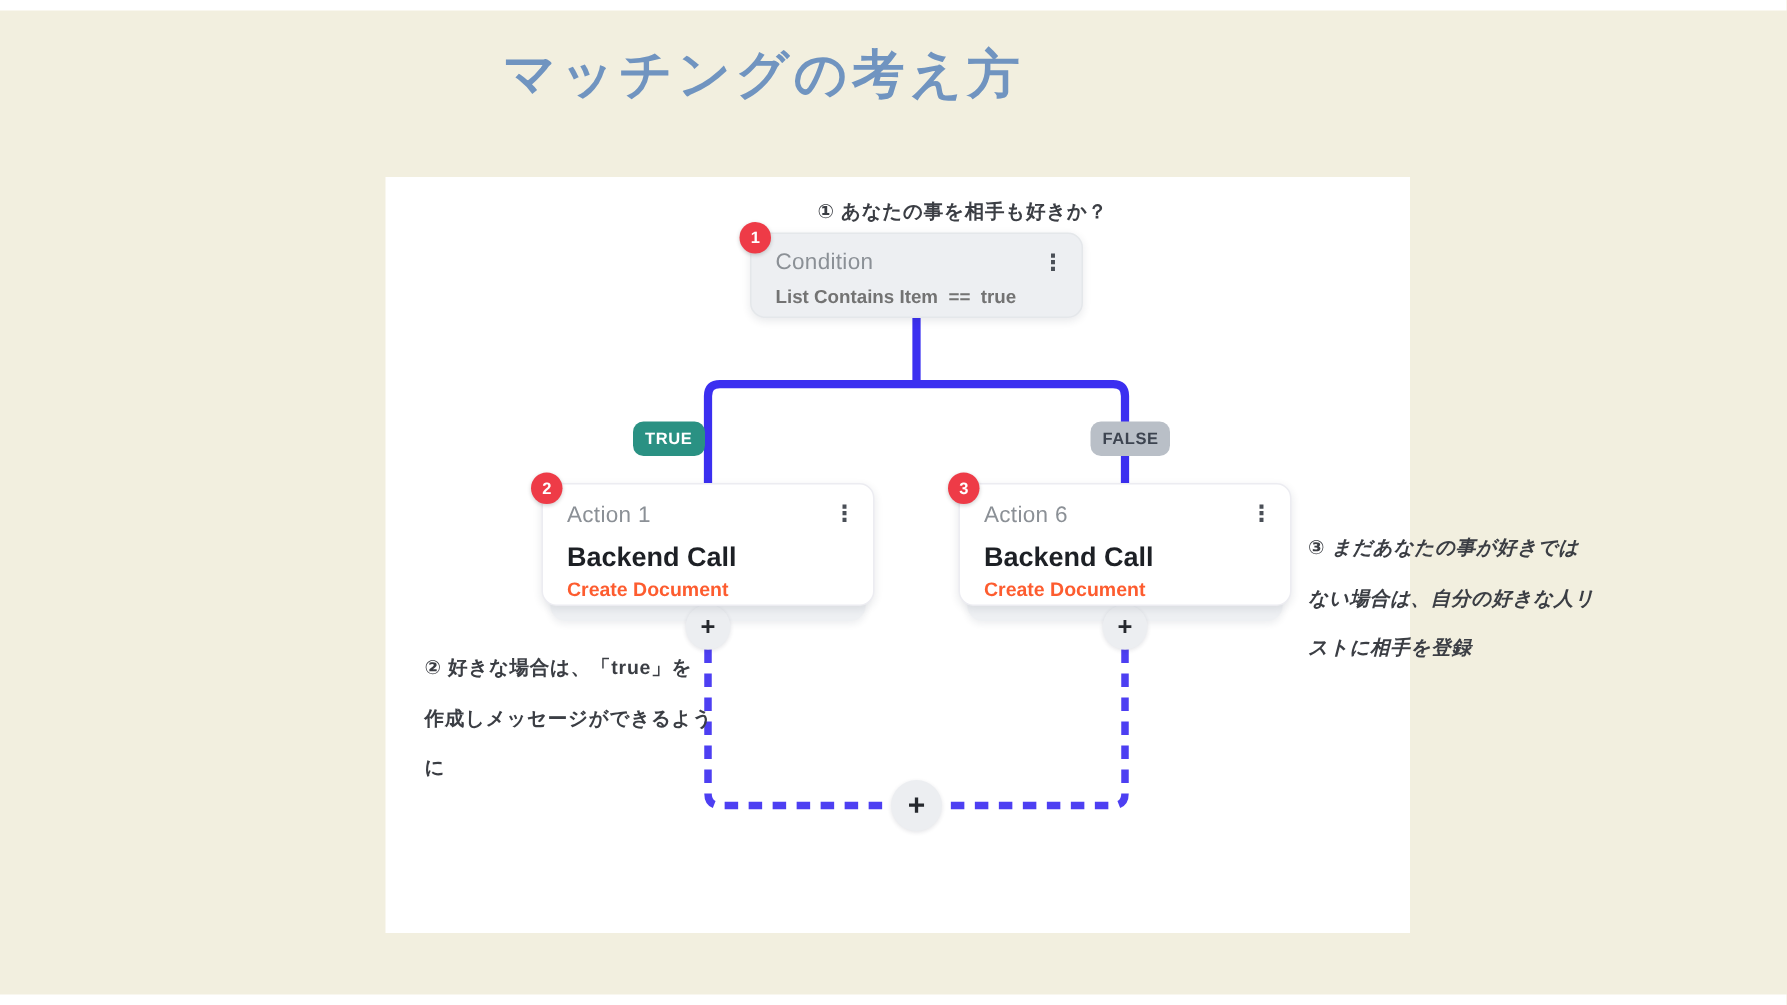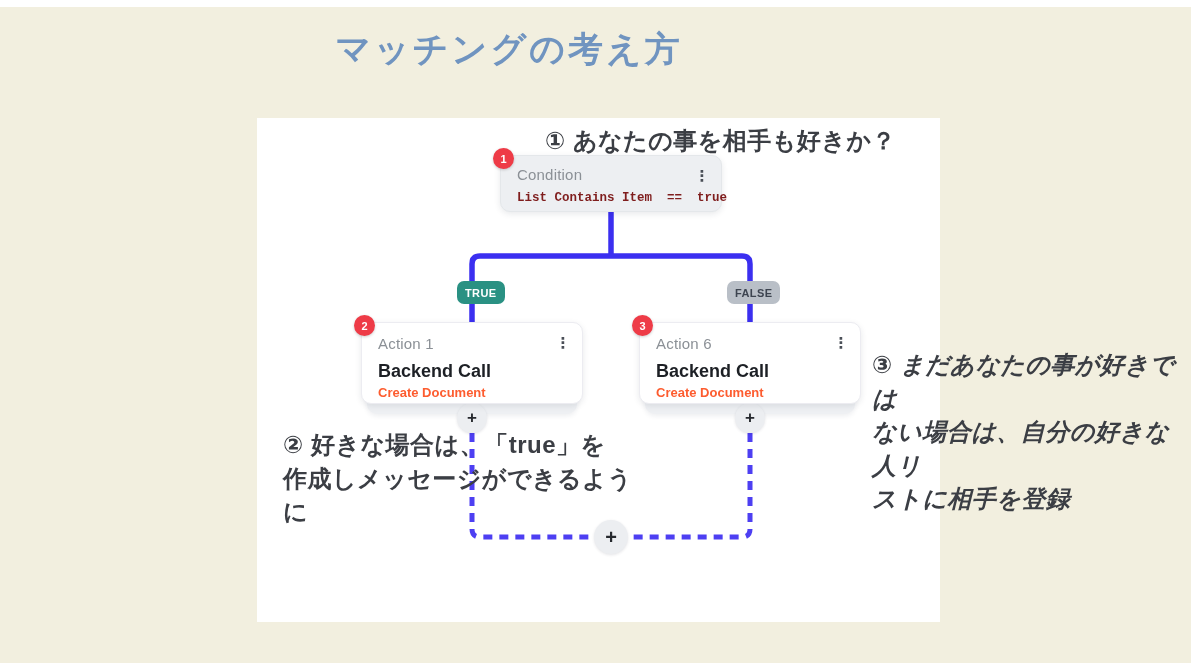"① あなたの事を相手も好きか？" .annotation { font-size: 24px -> 13px }
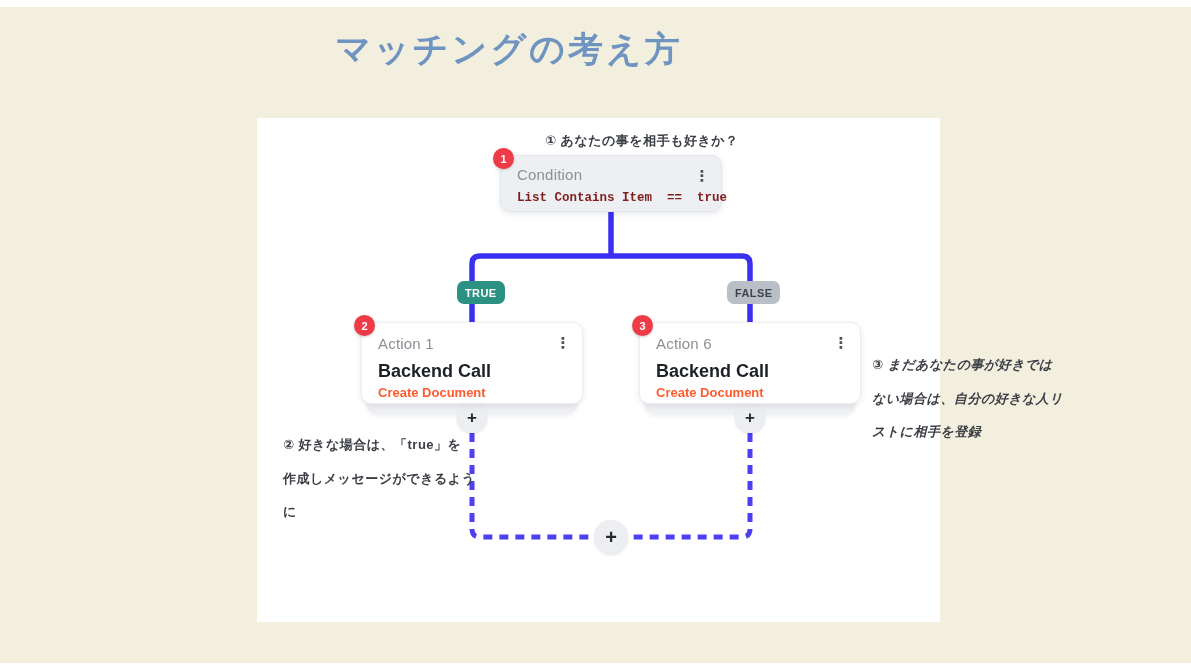"List Contains Item == true" .expression { color: #7f1d1d -> #737373; font-family: Liberation Mono, monospace -> none }
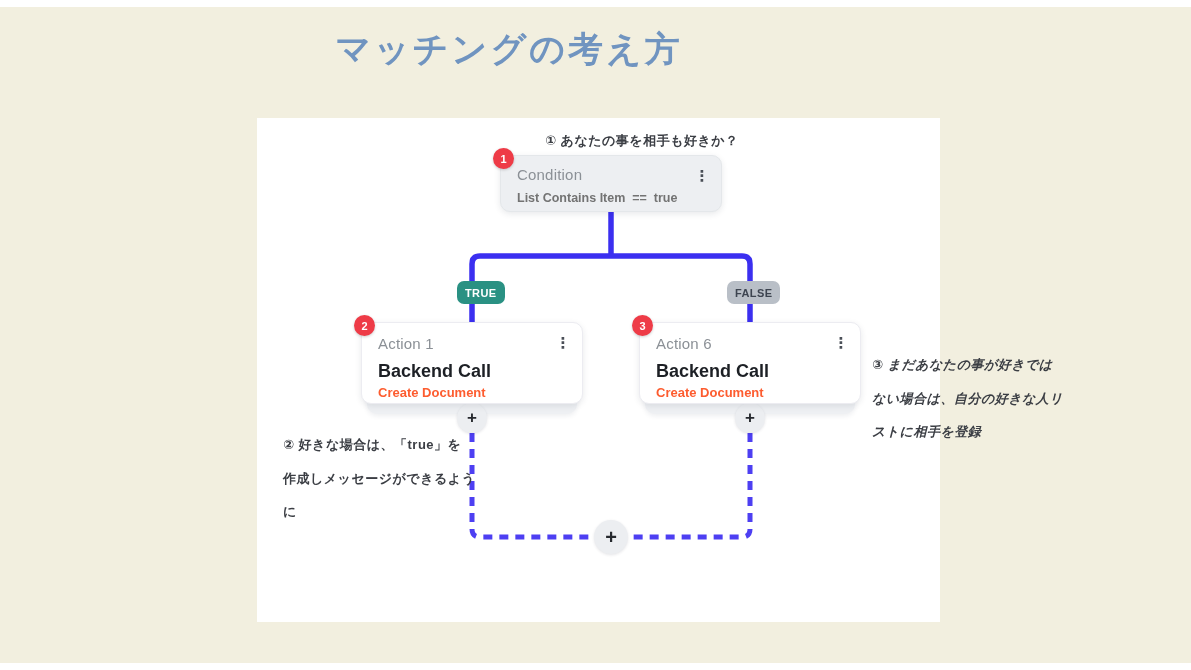"TRUE" .branch-badge.true { left: 457px -> 422px }
